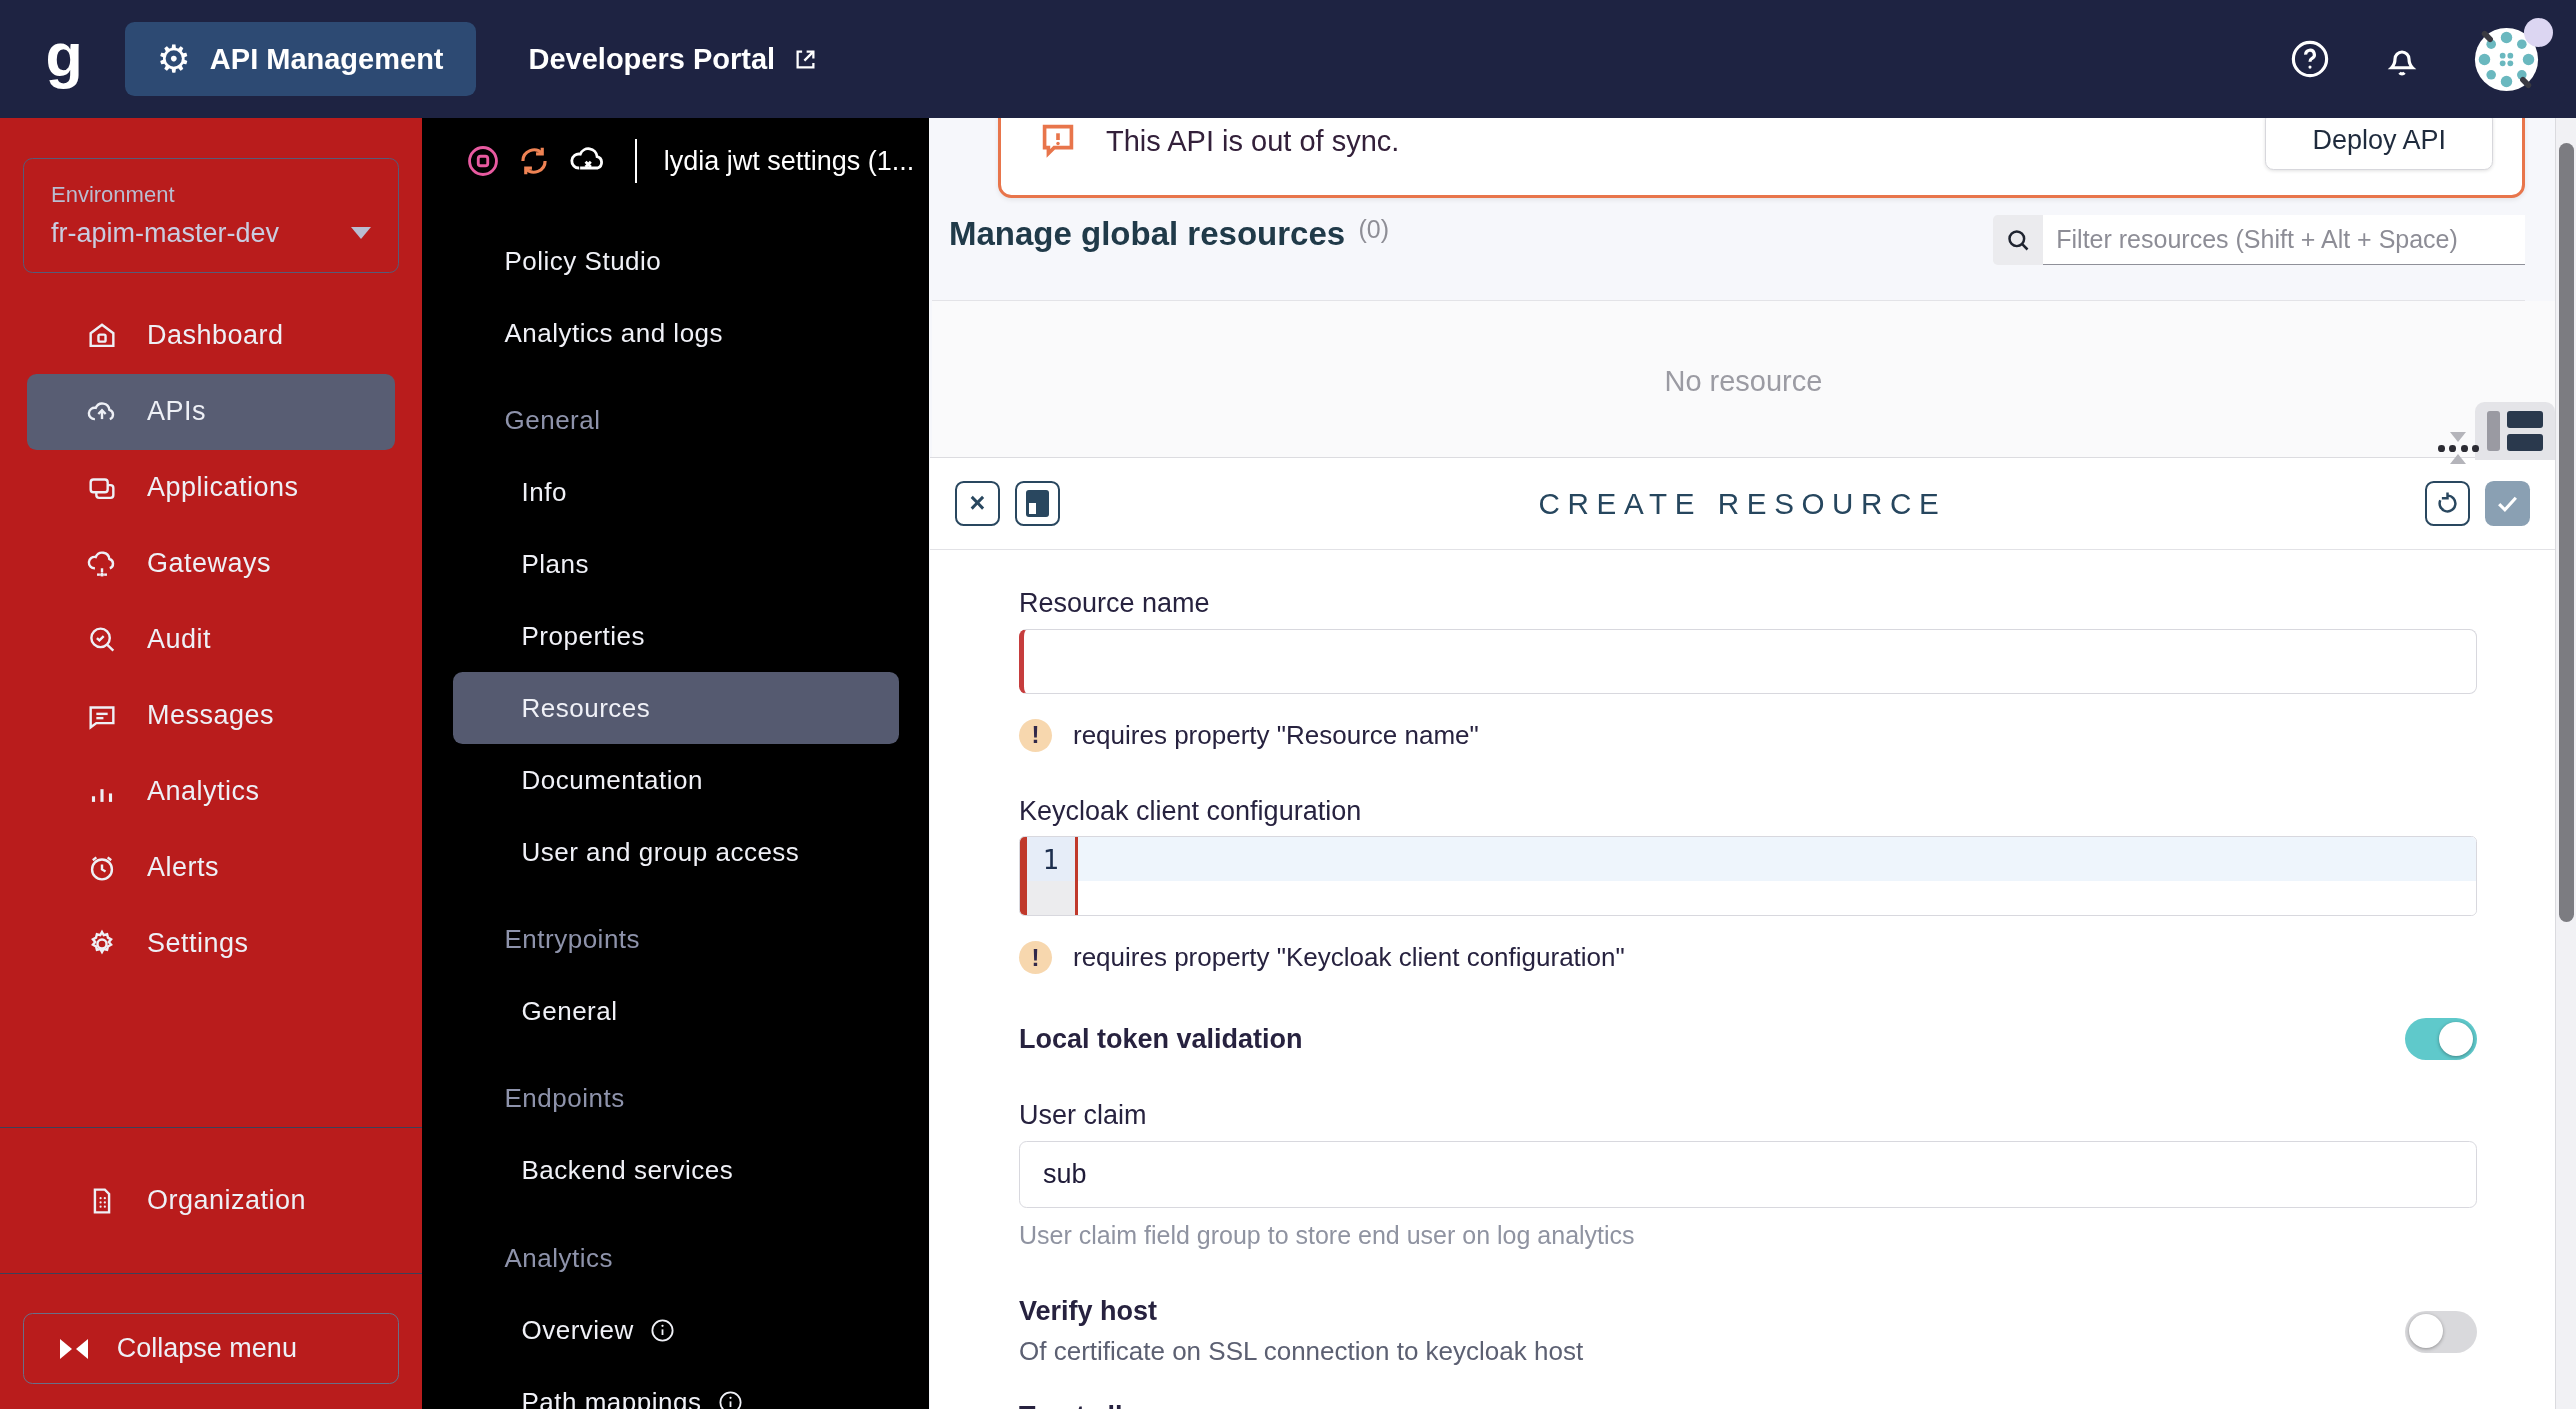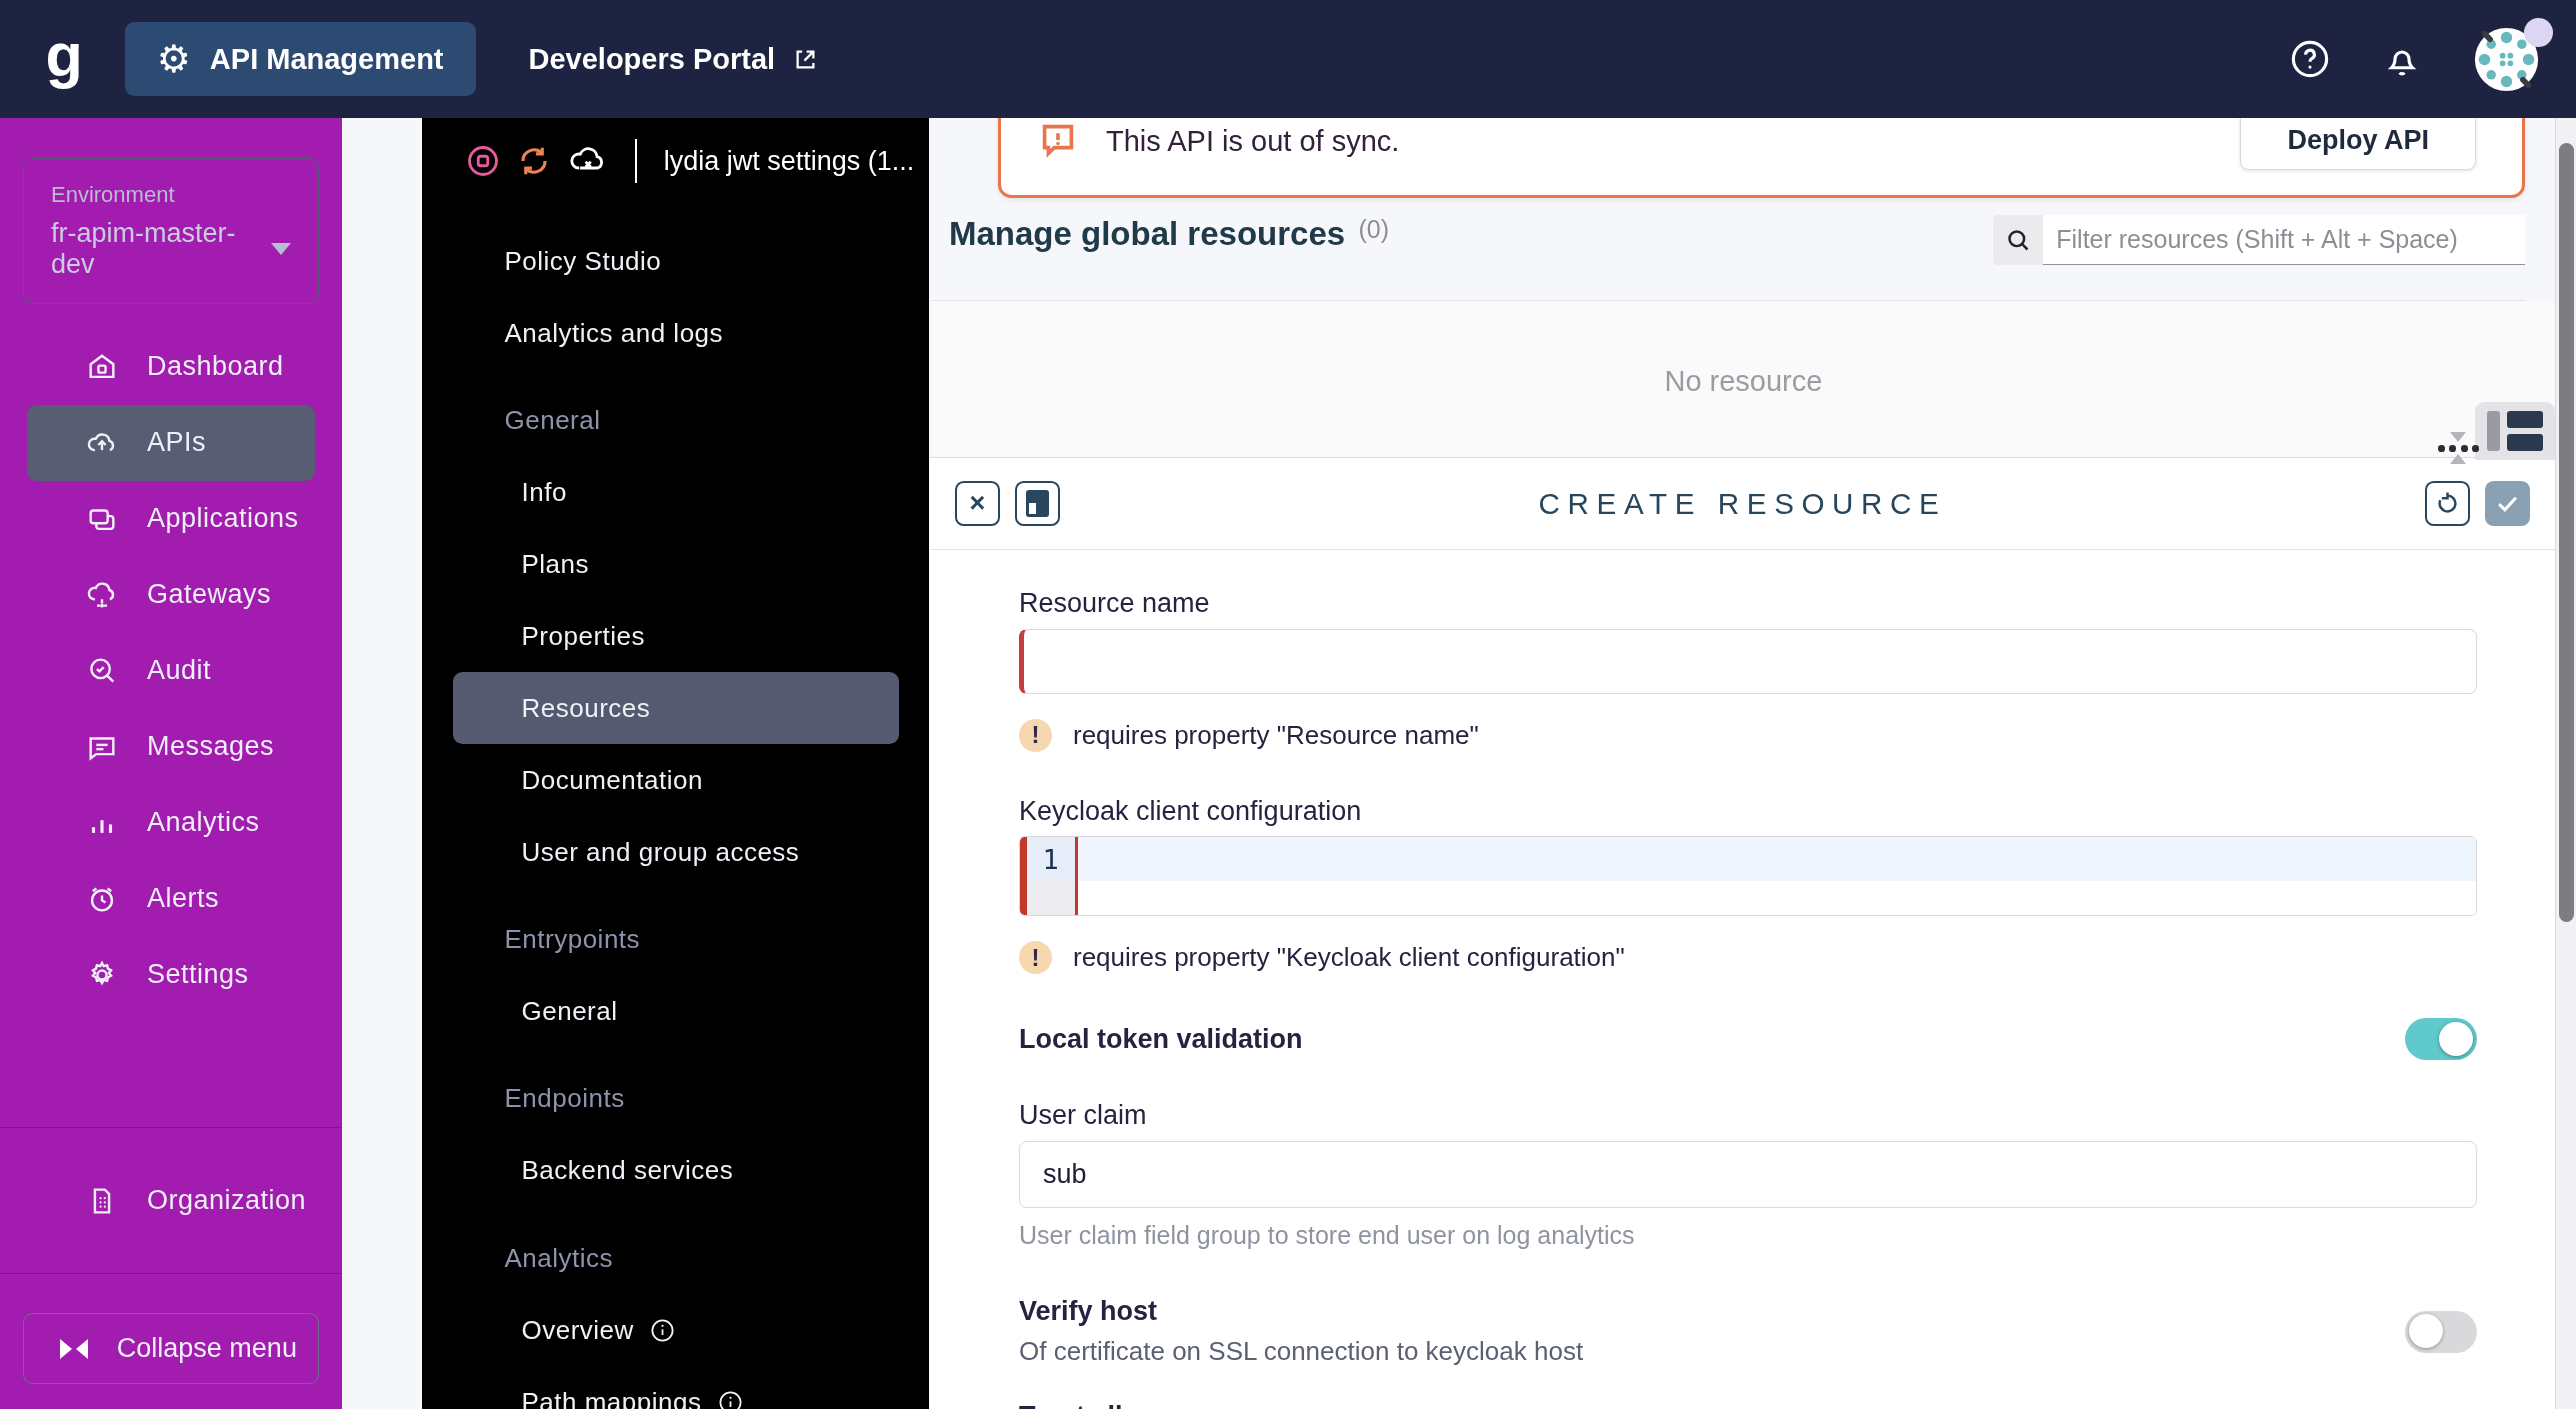"Deploy API" .deploy-btn { font-weight: 700 -> 400; right: 46px -> 29px }
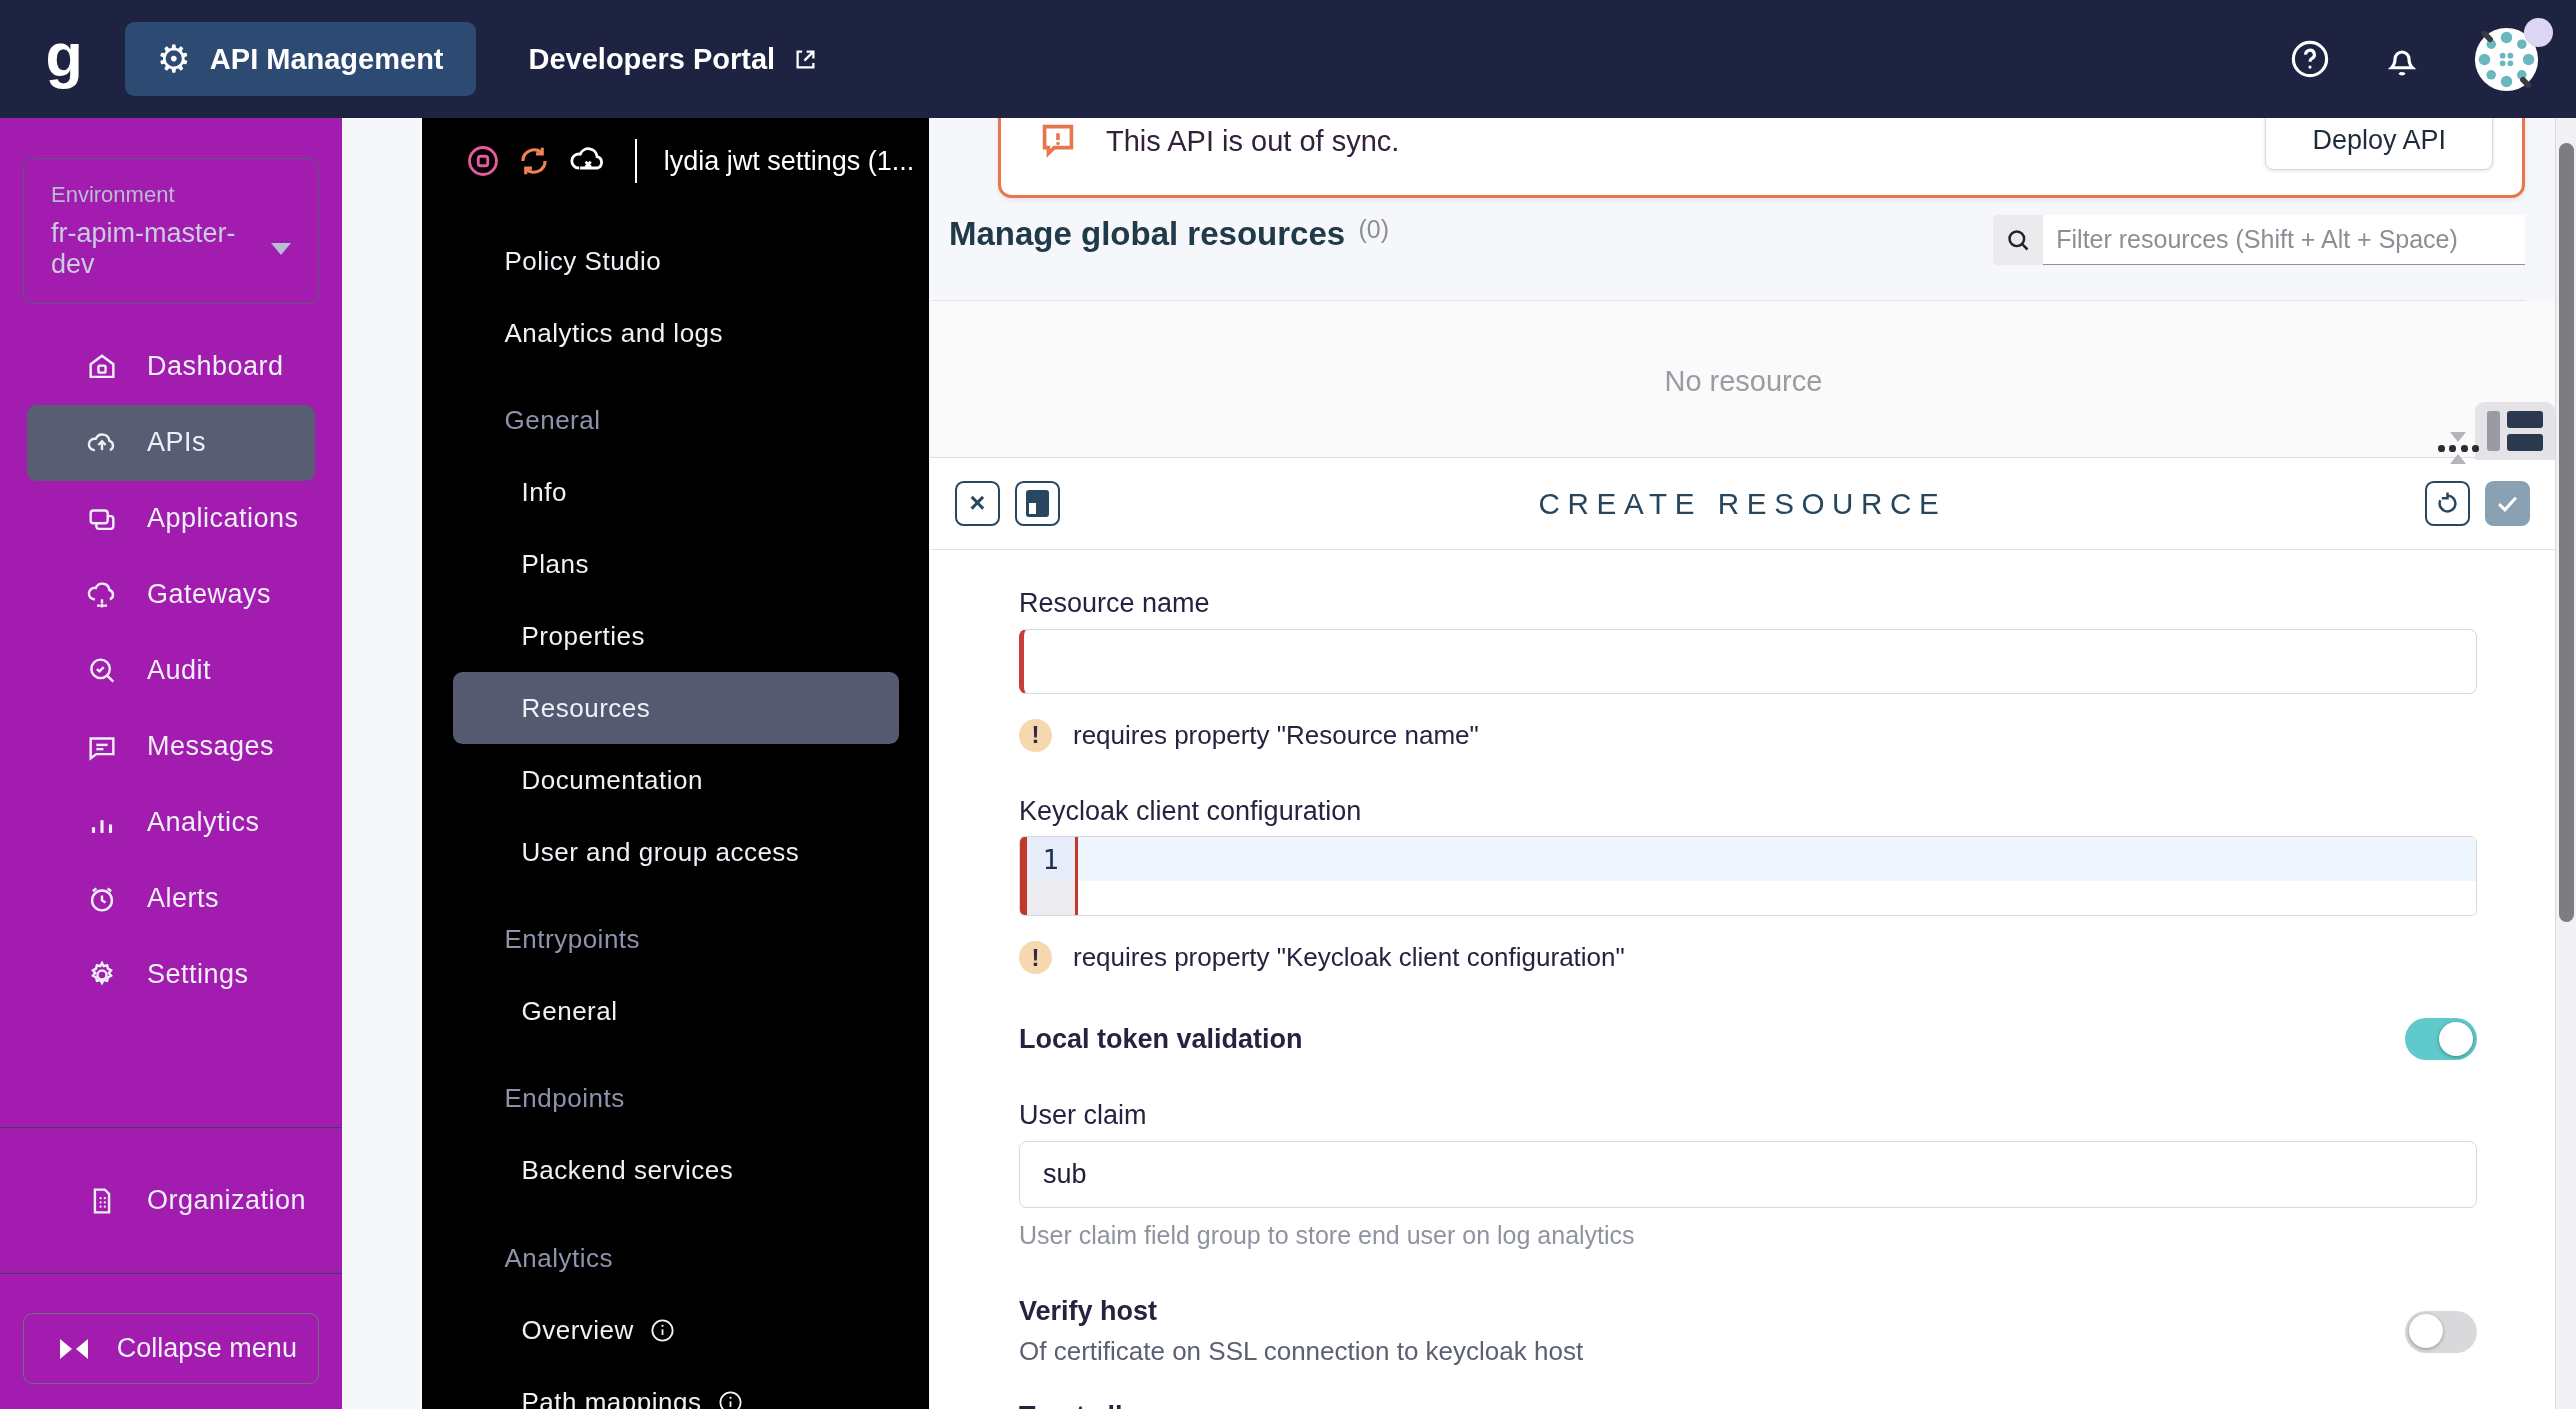"Environment" .sidebar { background: #a21caf -> #b91c1c; width: 342px -> 422px }
